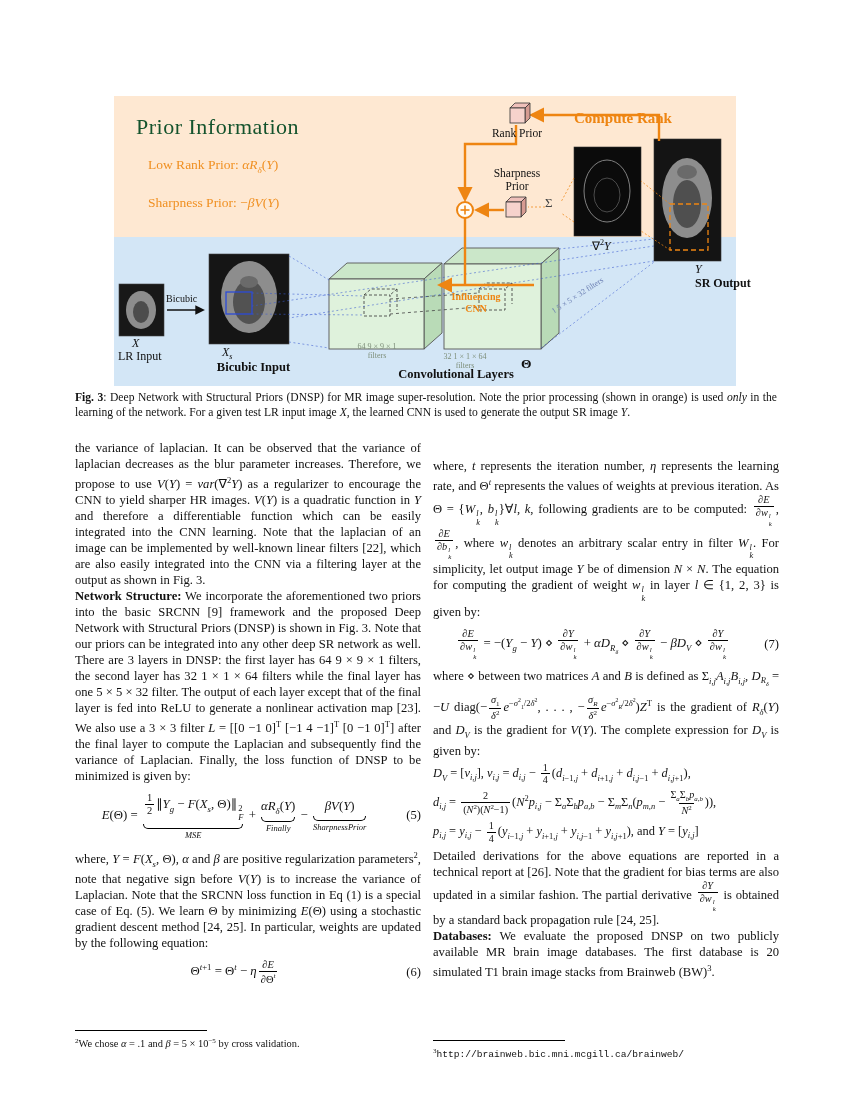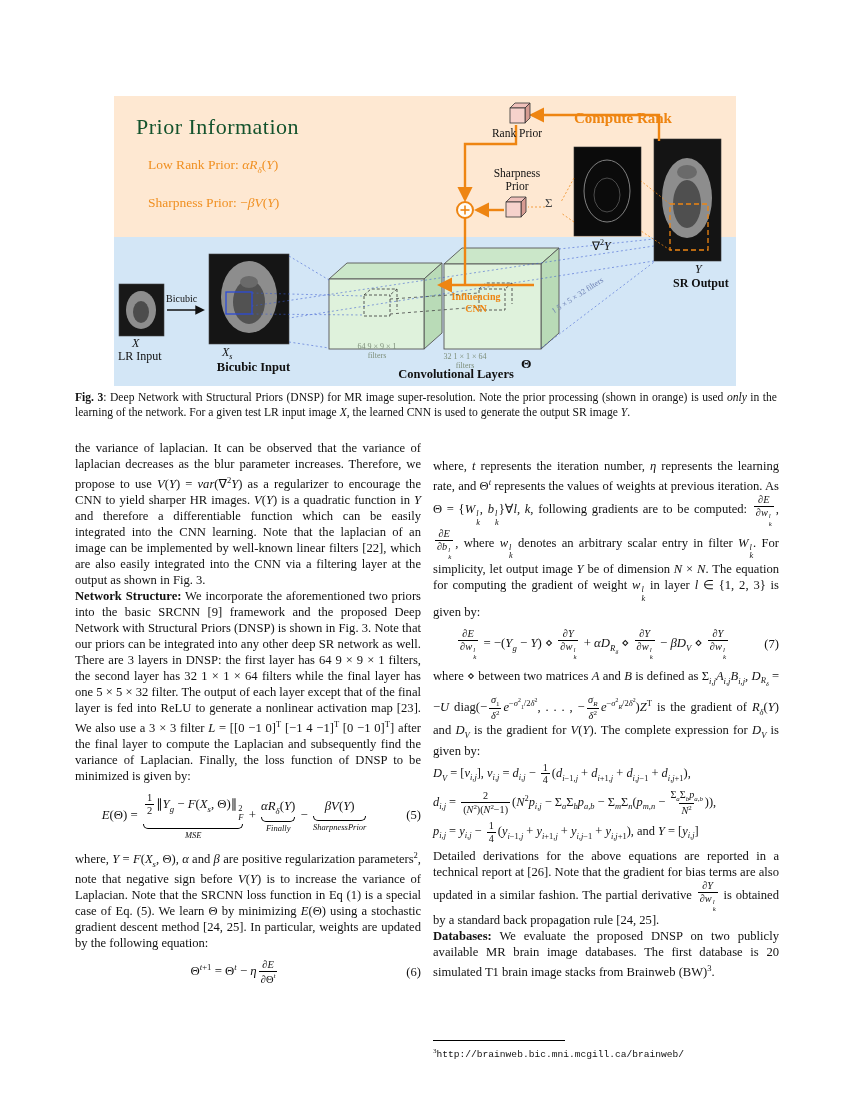"SR Output" div.flabel { left: 559px -> 581px }
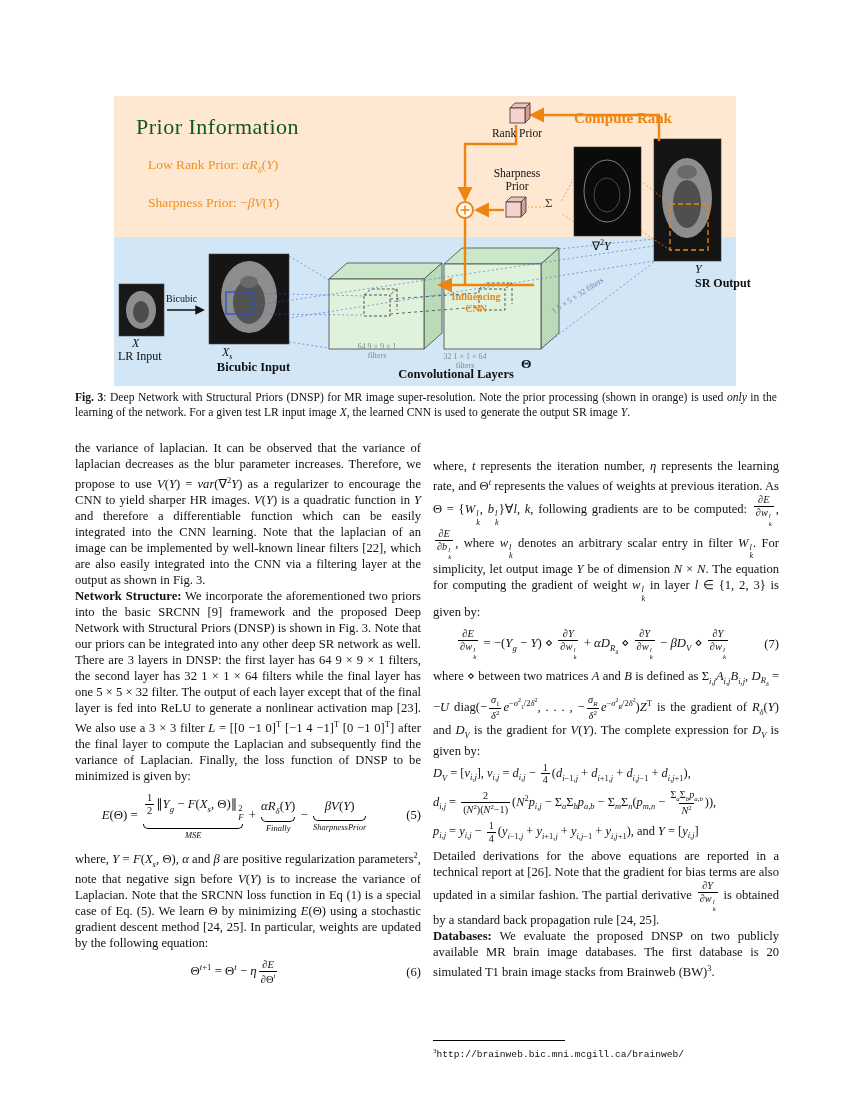"2We chose α = .1" div.footnote { html: none -> <div> <div></div> <div><sup>2</sup>We chose <i>α</i> = .1 and <i>β</i> = 5 × 10<sup>−5</sup> by cross validation.</div> </div> }
